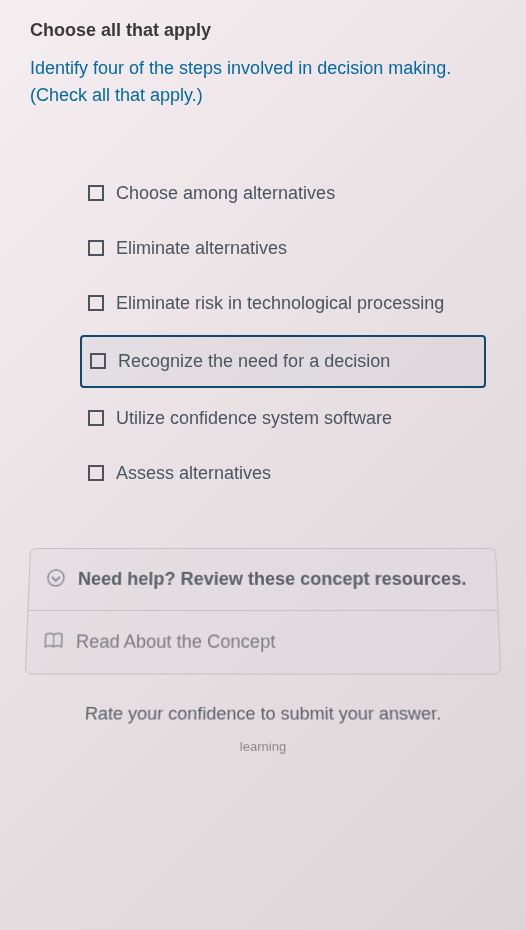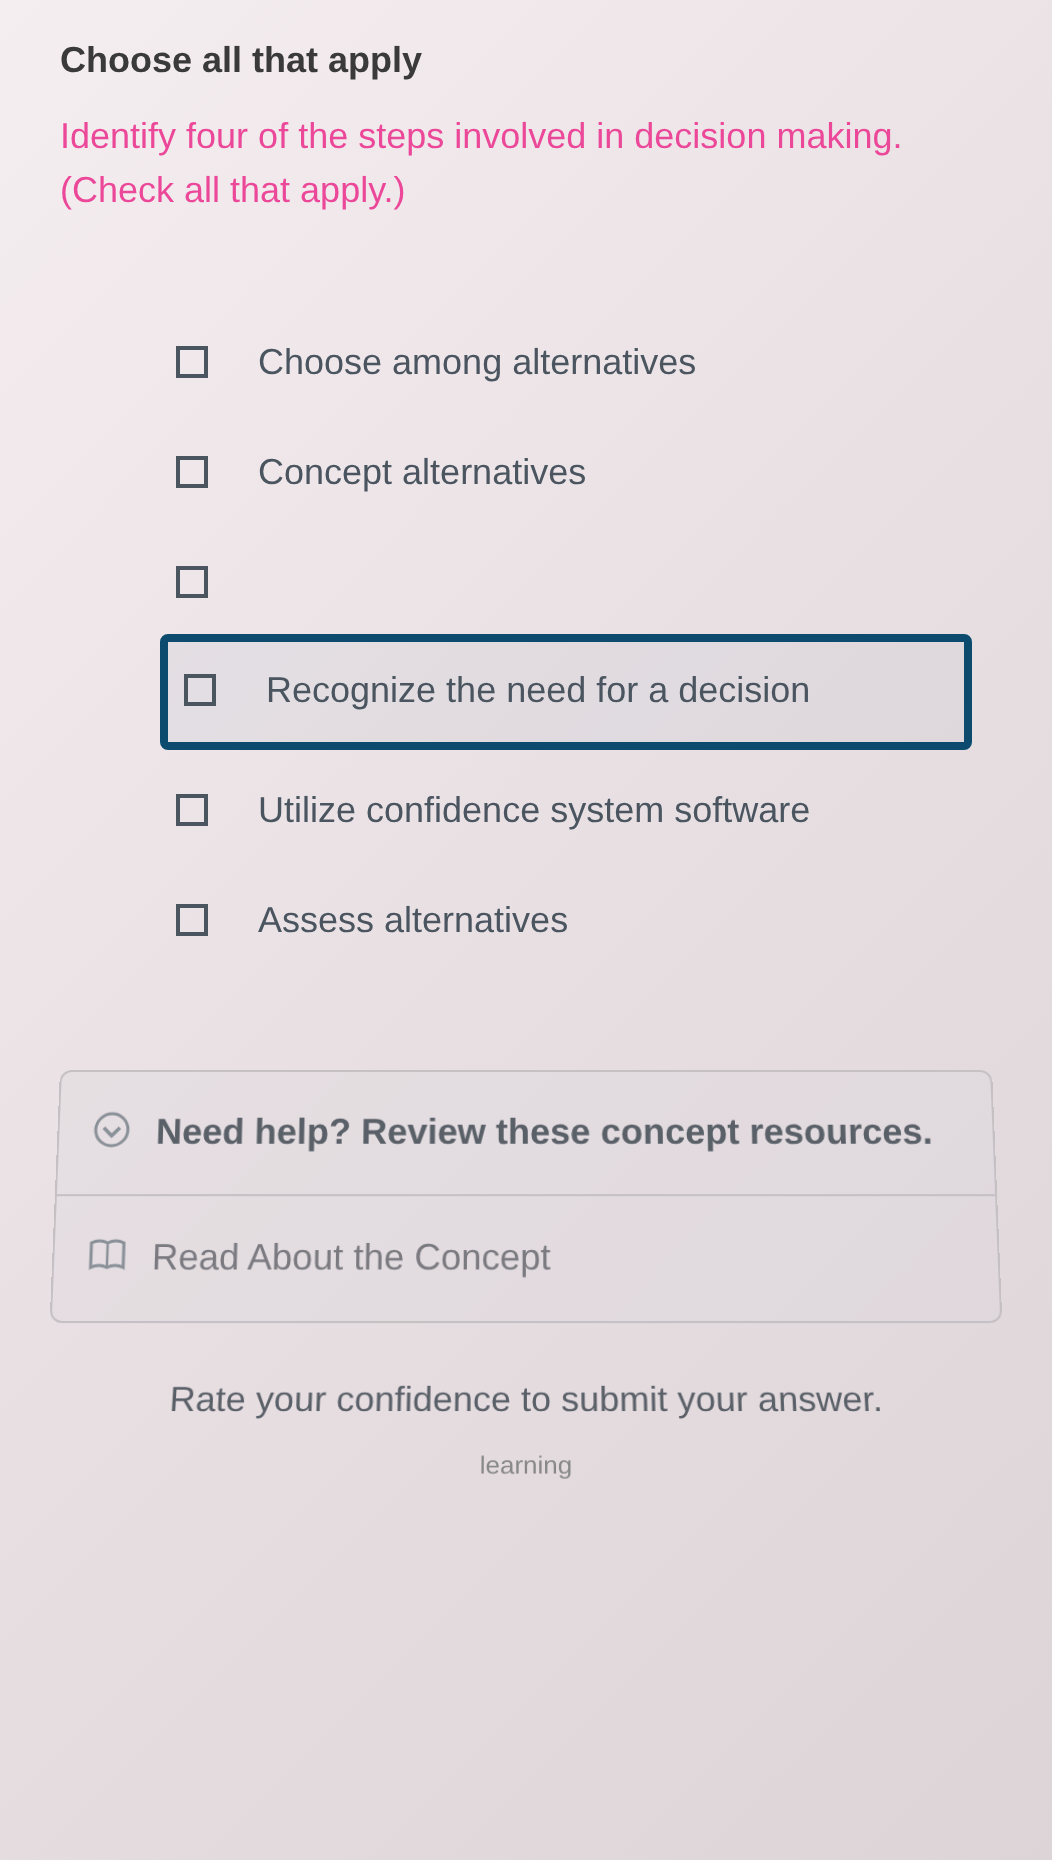"Identify four of the steps" .prompt { color: #ec4899 -> #0369a1; margin-bottom: 48px -> 60px }
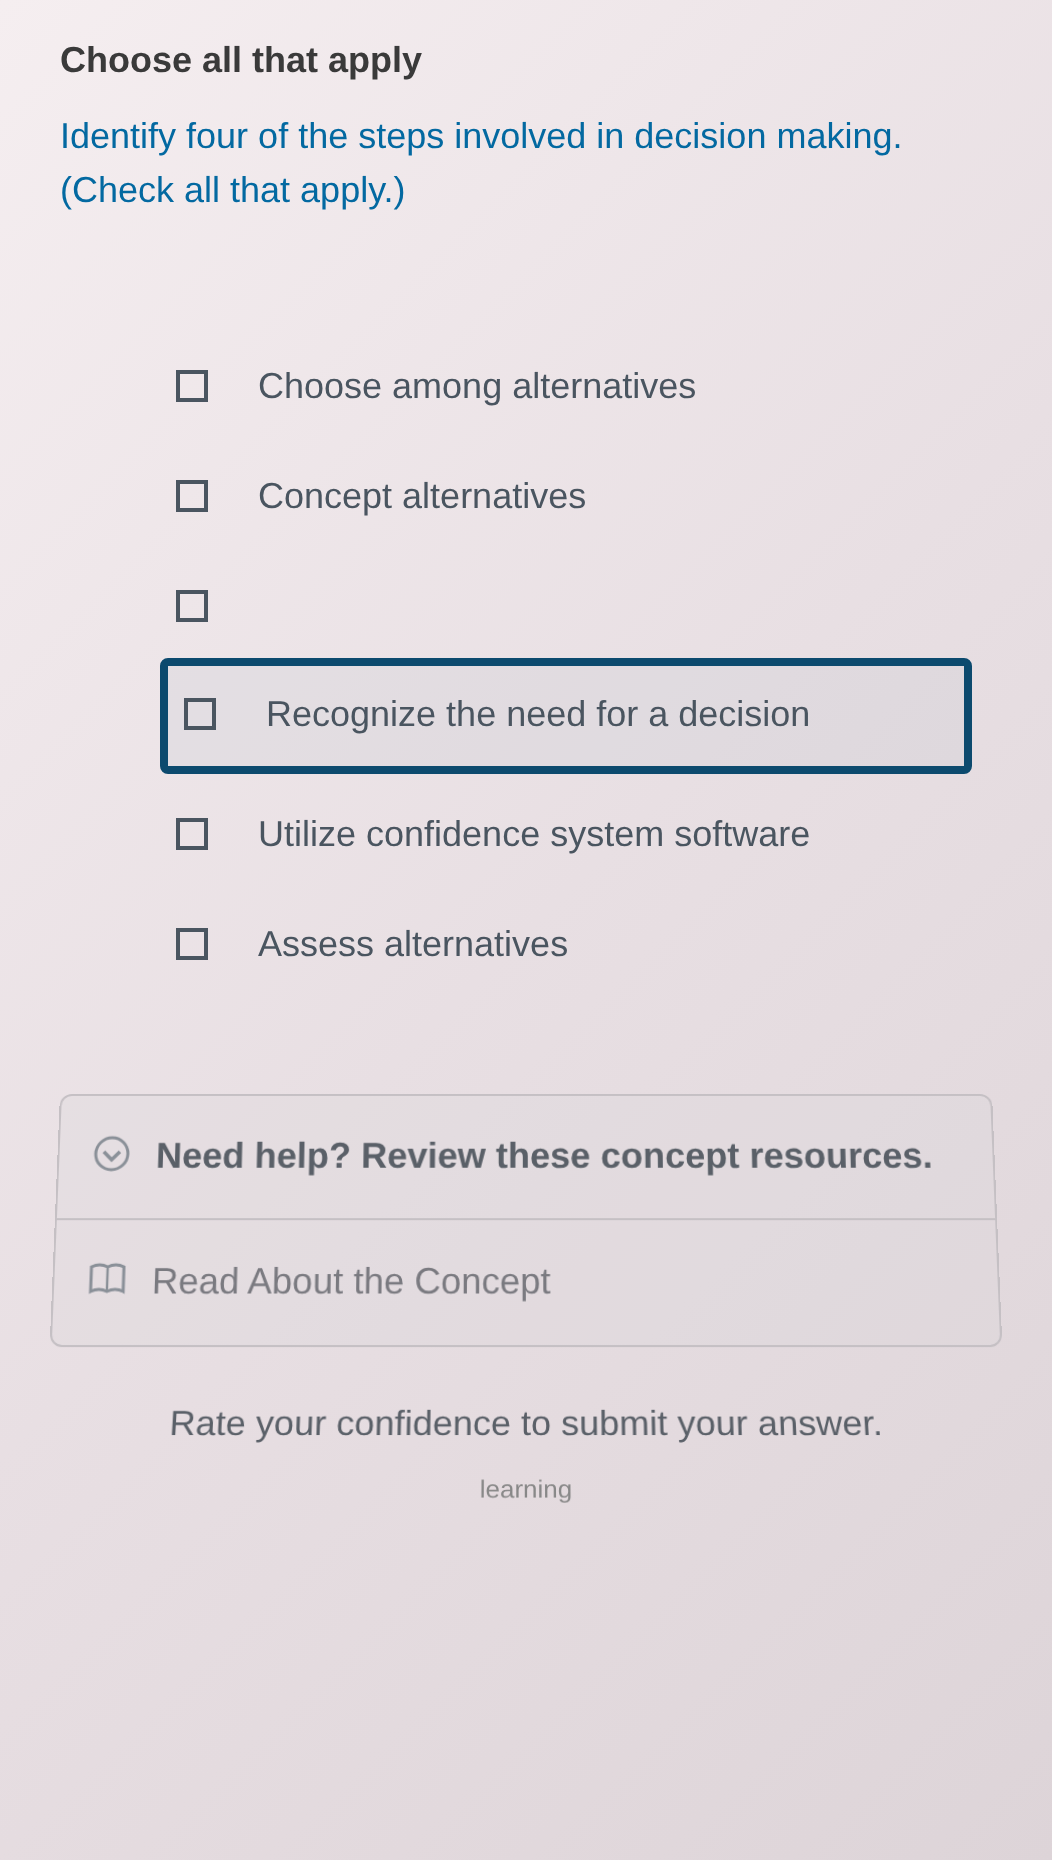"Choose among alternatives" .option { gap: 25px -> 12px }
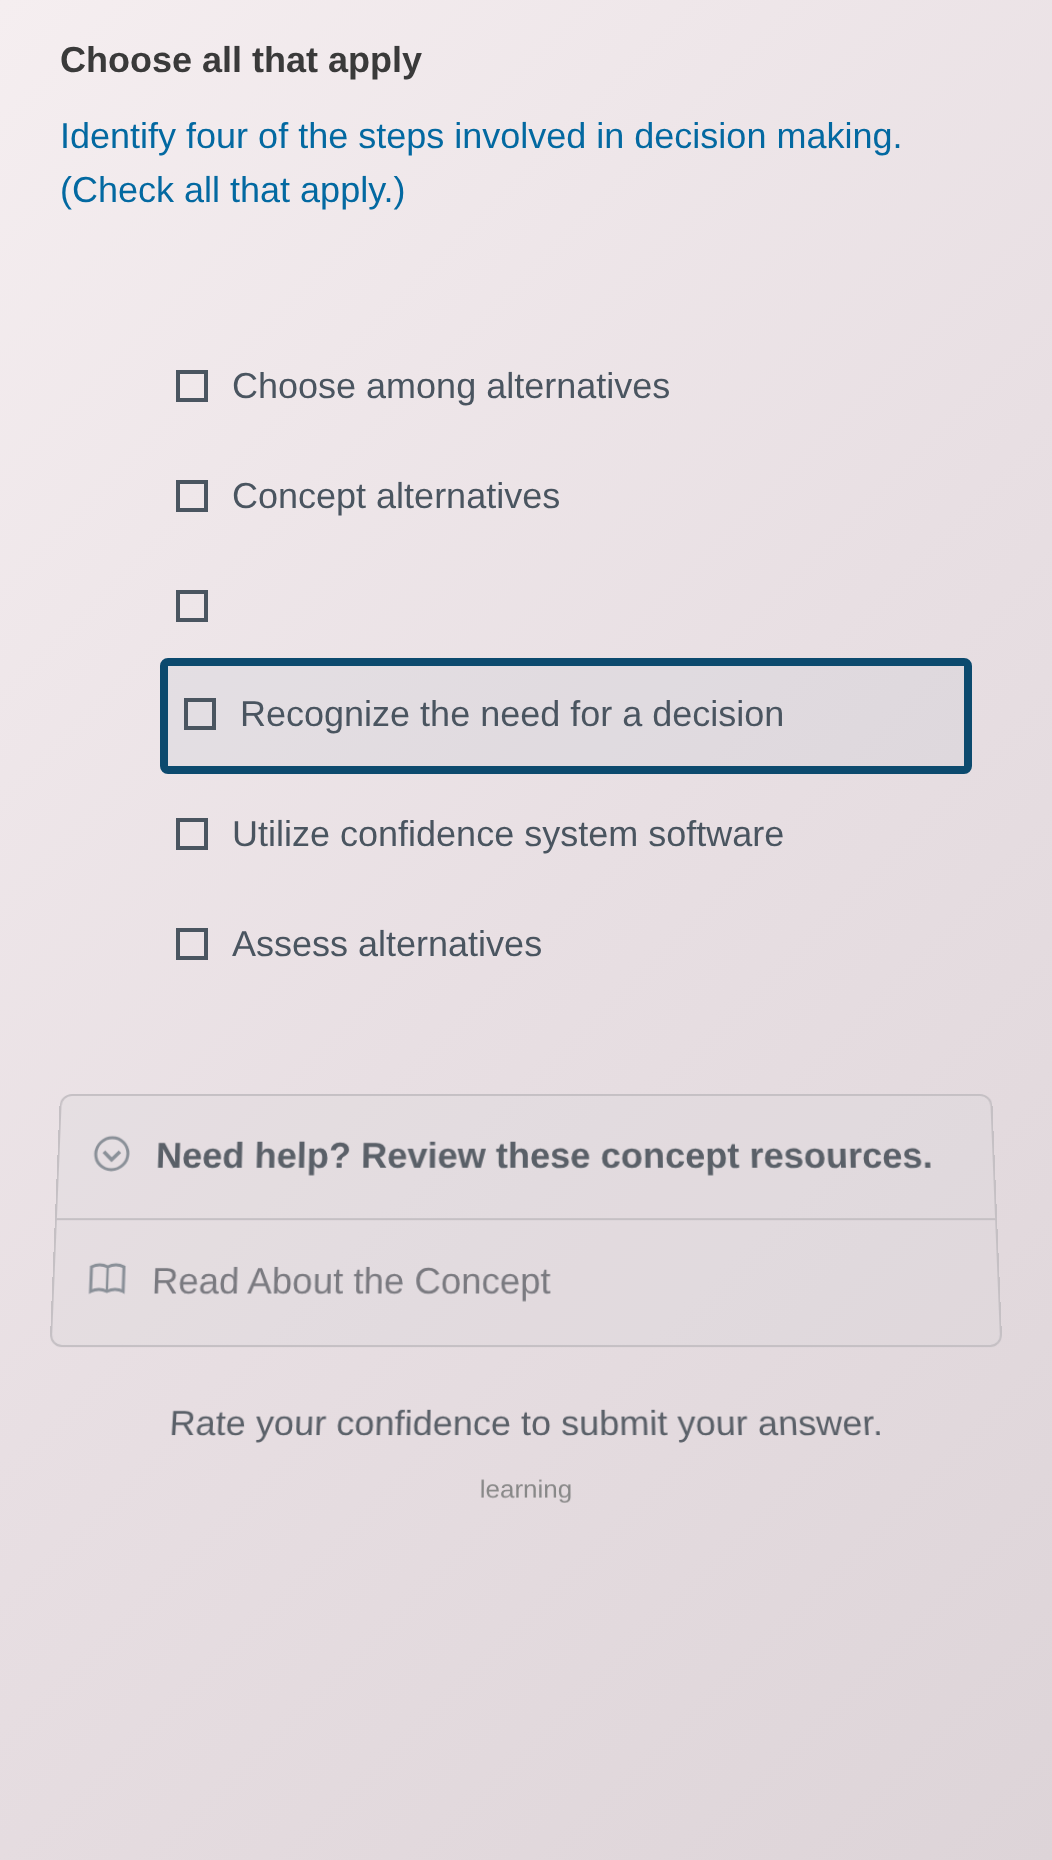"Concept alternatives" div.option-label { text: Concept -> Eliminate }
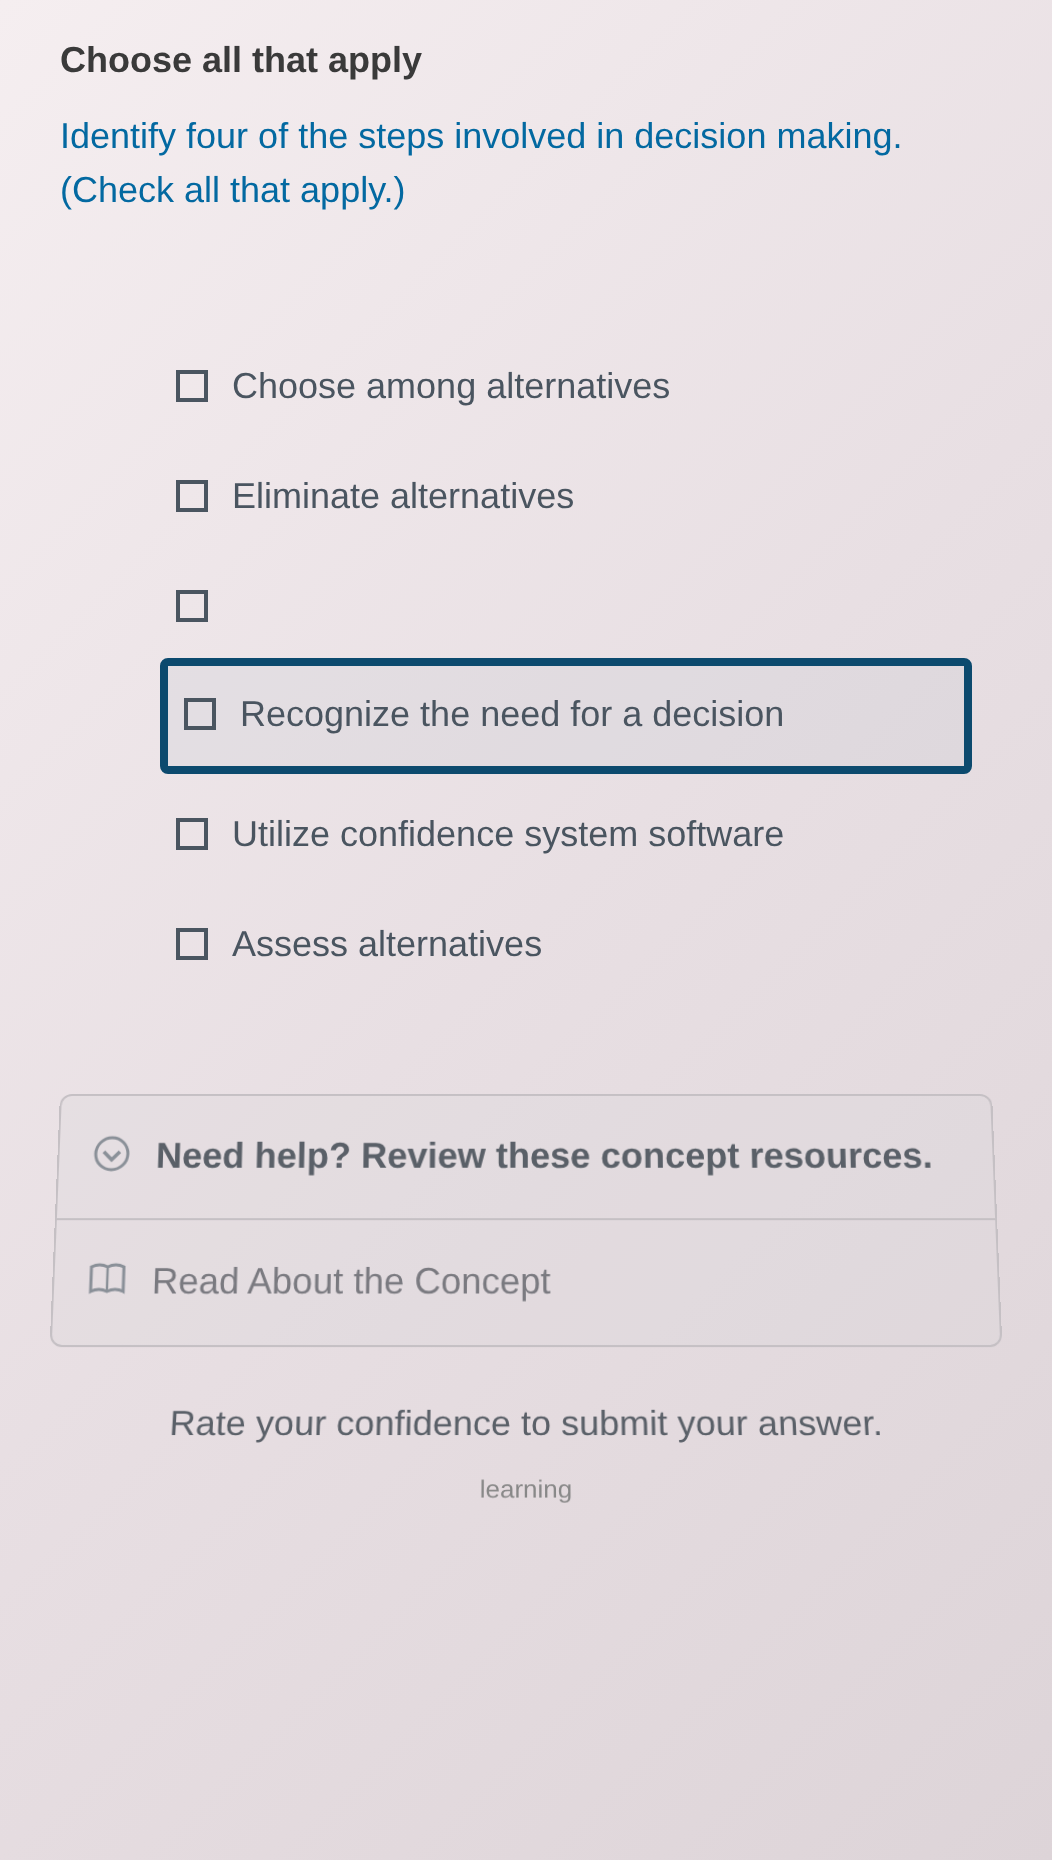"Eliminate risk in technological" div.option-label { html: none -> <div>Eliminate risk in technological processing</div> }
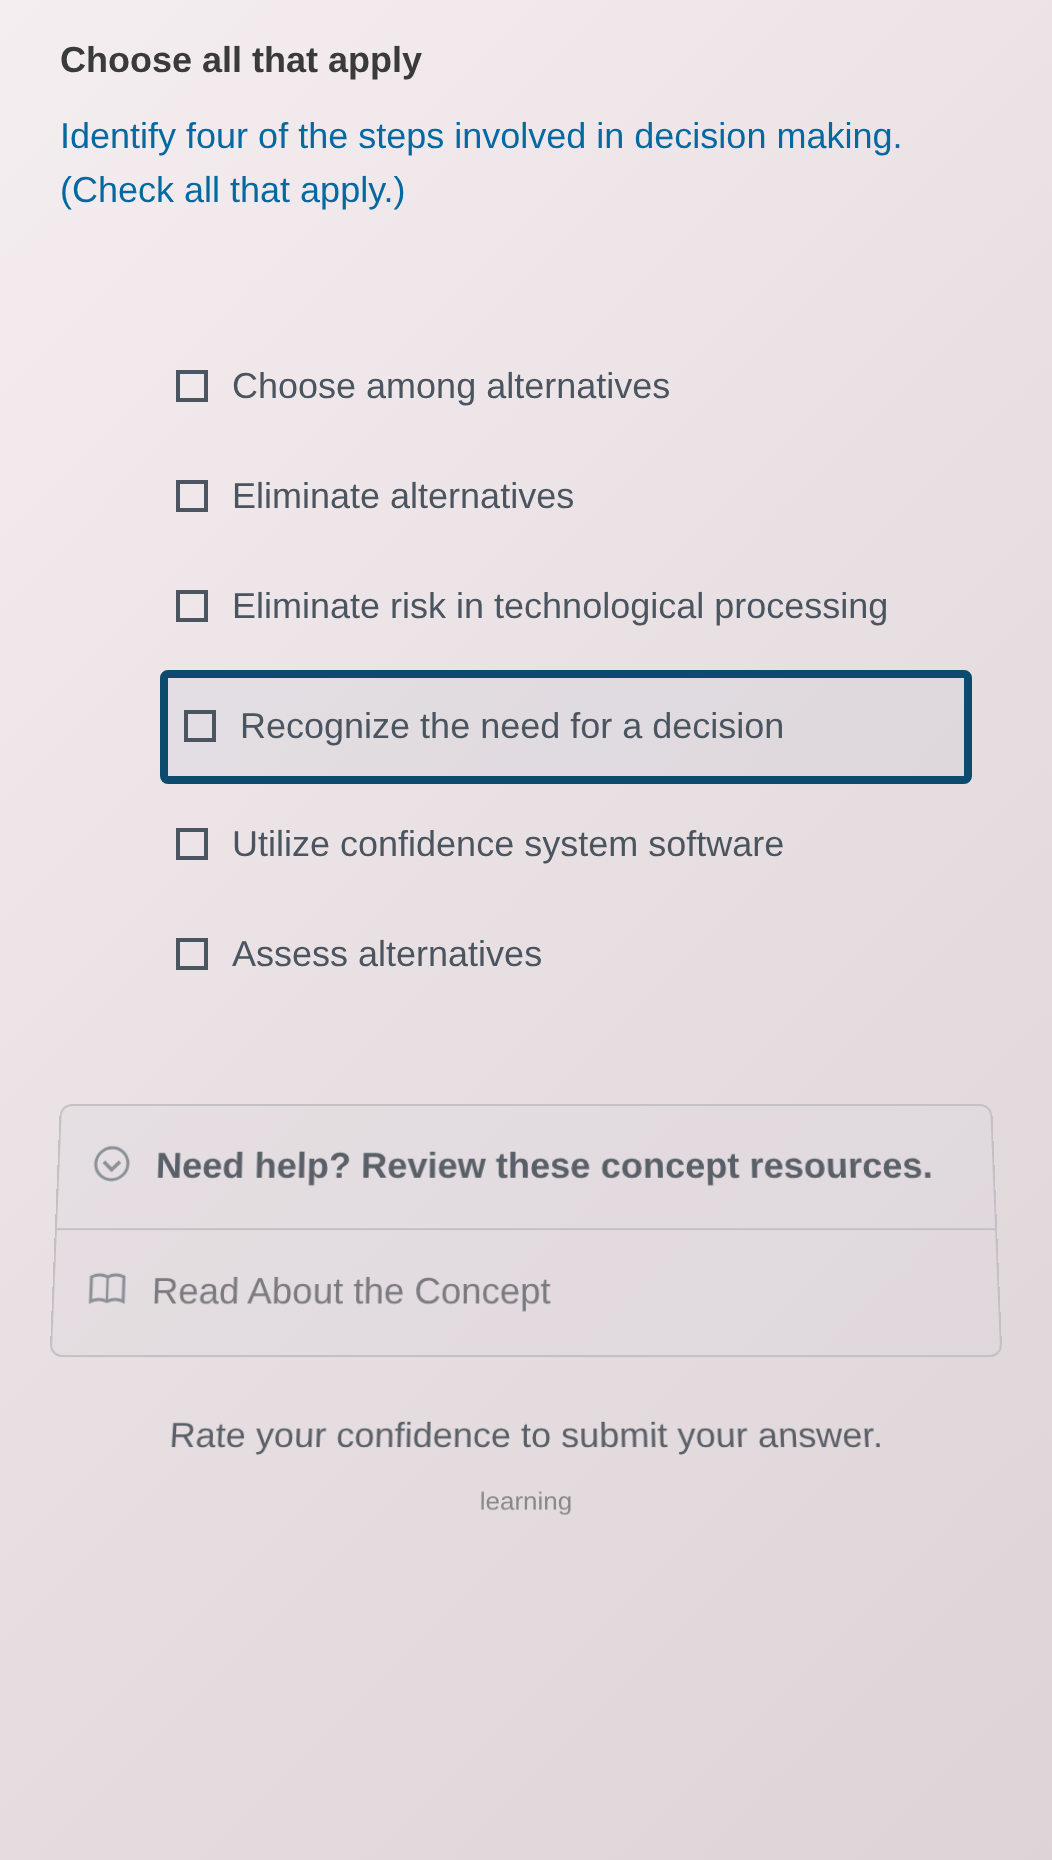"Recognize the need for a" .option.highlight { border: 4px solid #0c4a6e -> 2px solid #0c4a6e }
